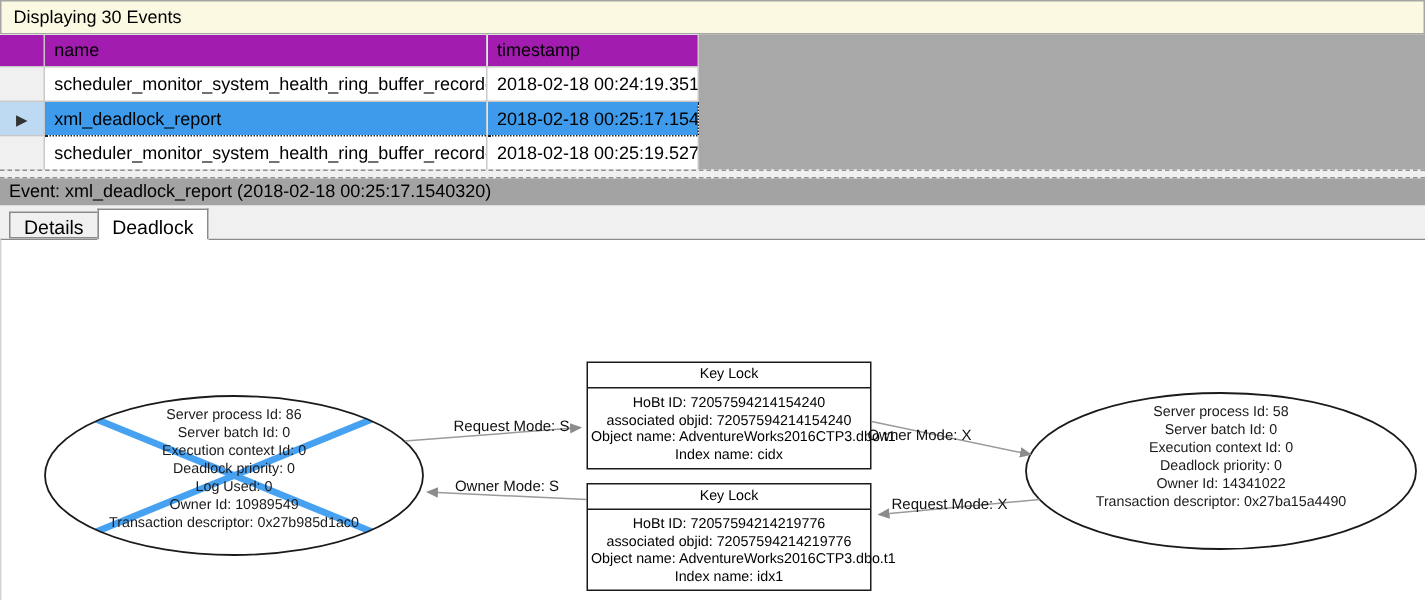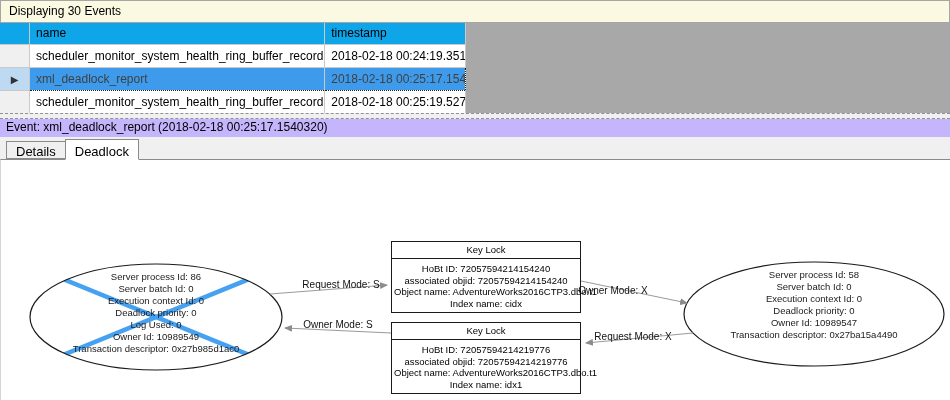"name" .events-grid tr.hdr td { background: #0ea5e9 -> #a21caf }
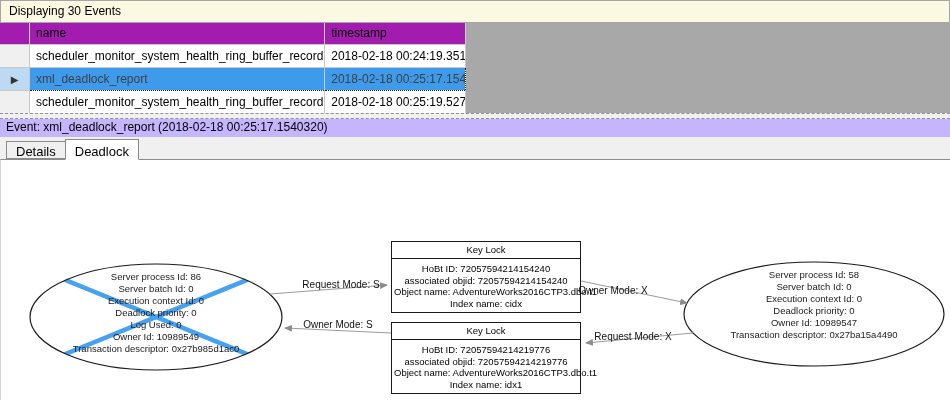"xml_deadlock_report" tr.selected td.namecell, tr.selected td.tscell { color: #404040 -> #000000 }
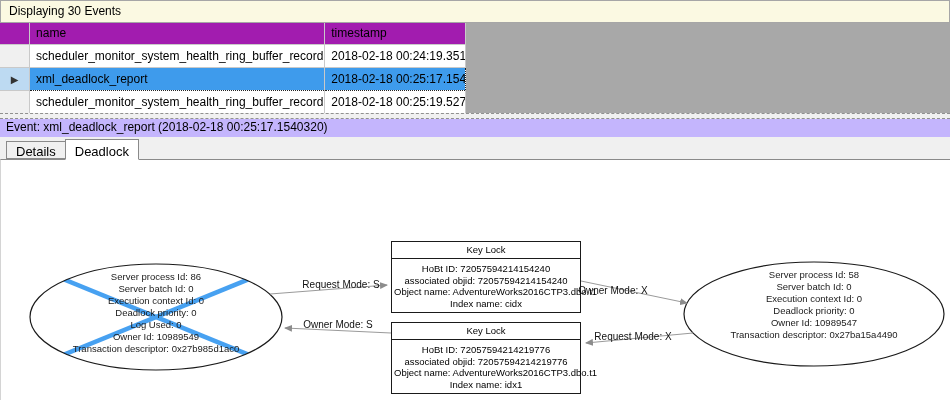"Event: xml_deadlock_report (2018-02-18" .event-label { background: #c4b5fd -> #a3a3a3 }
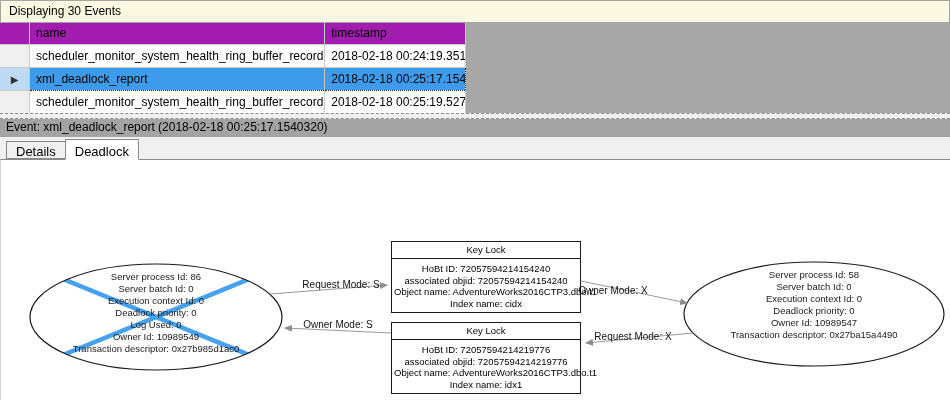"Owner Id: 10989547" div { text: 10989547 -> 14341022 }
